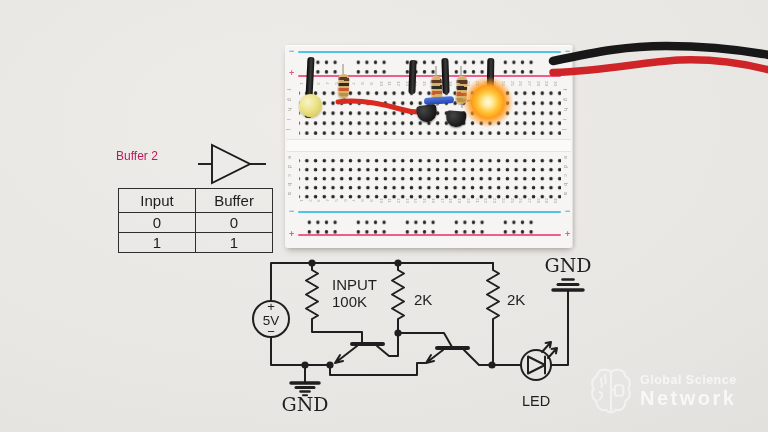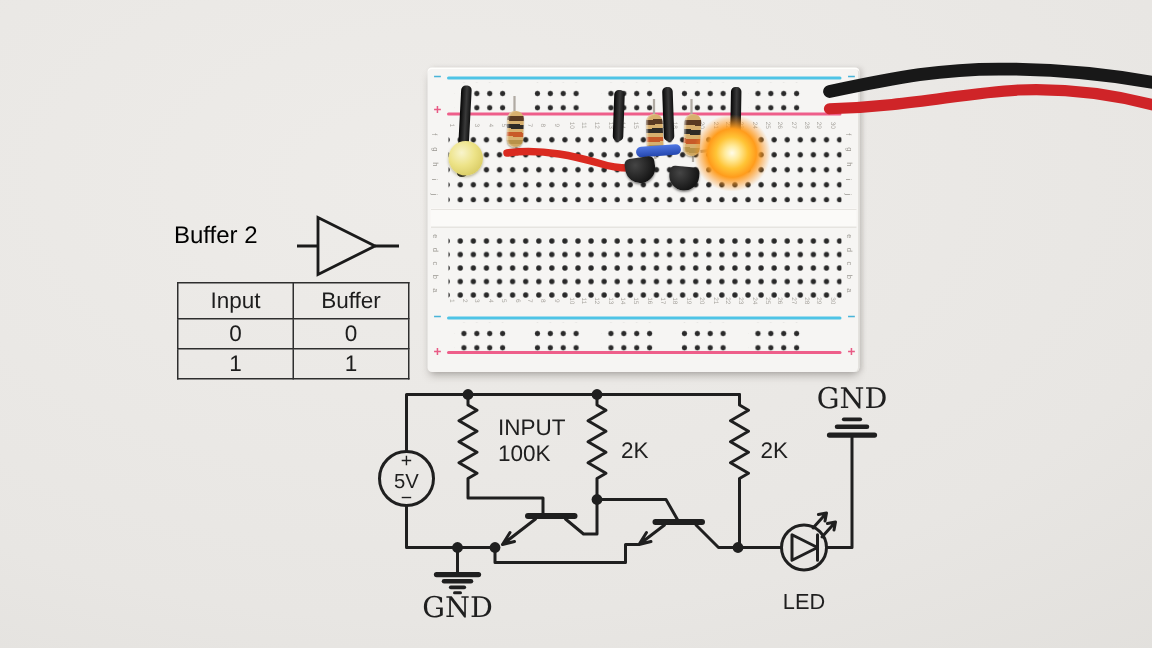"Buffer 2" #buffer-label { color: #000000 -> #be185d; font-size: 16px -> 12px }
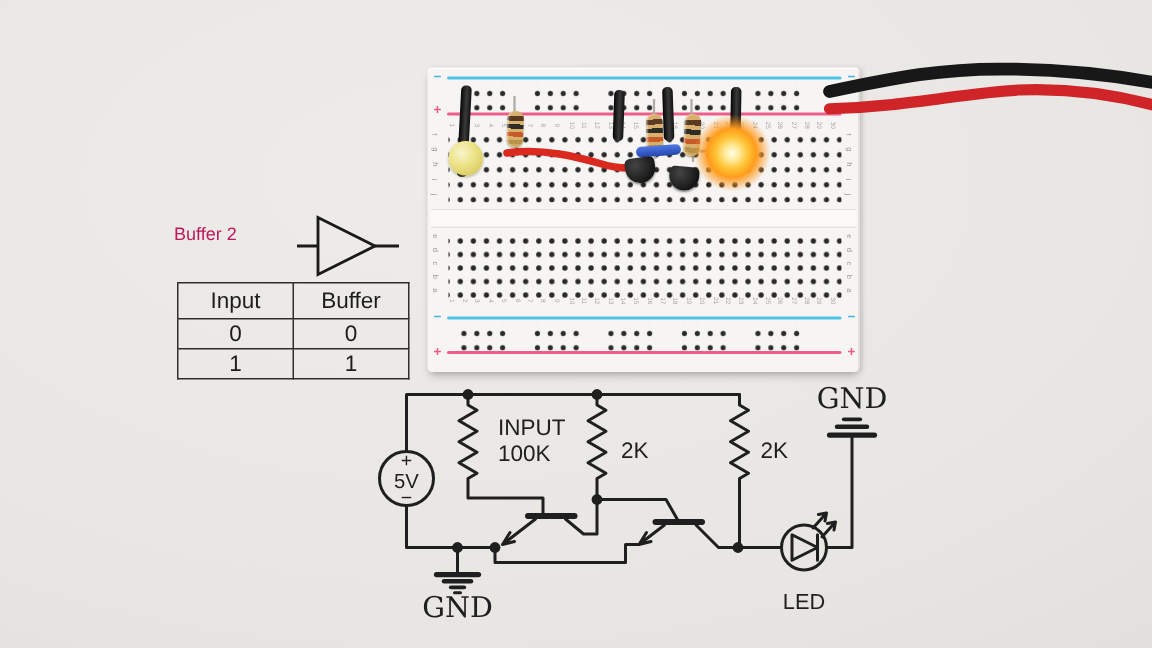"Network" div.abs { html: none -> <div> <svg> <g> <path></path> <path></path> <path></path> <rect></rect> <path></path> </g> </svg> <div> <span>Global Science</span> <span>Network</span> </div> </div> }
